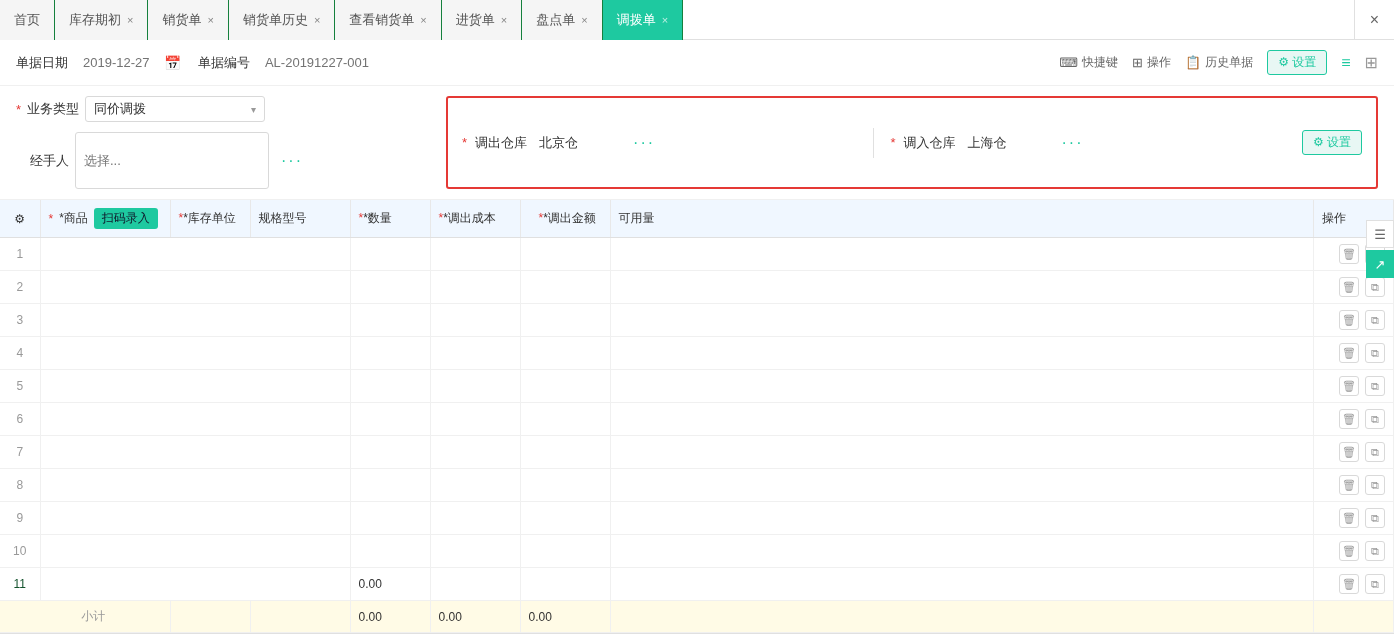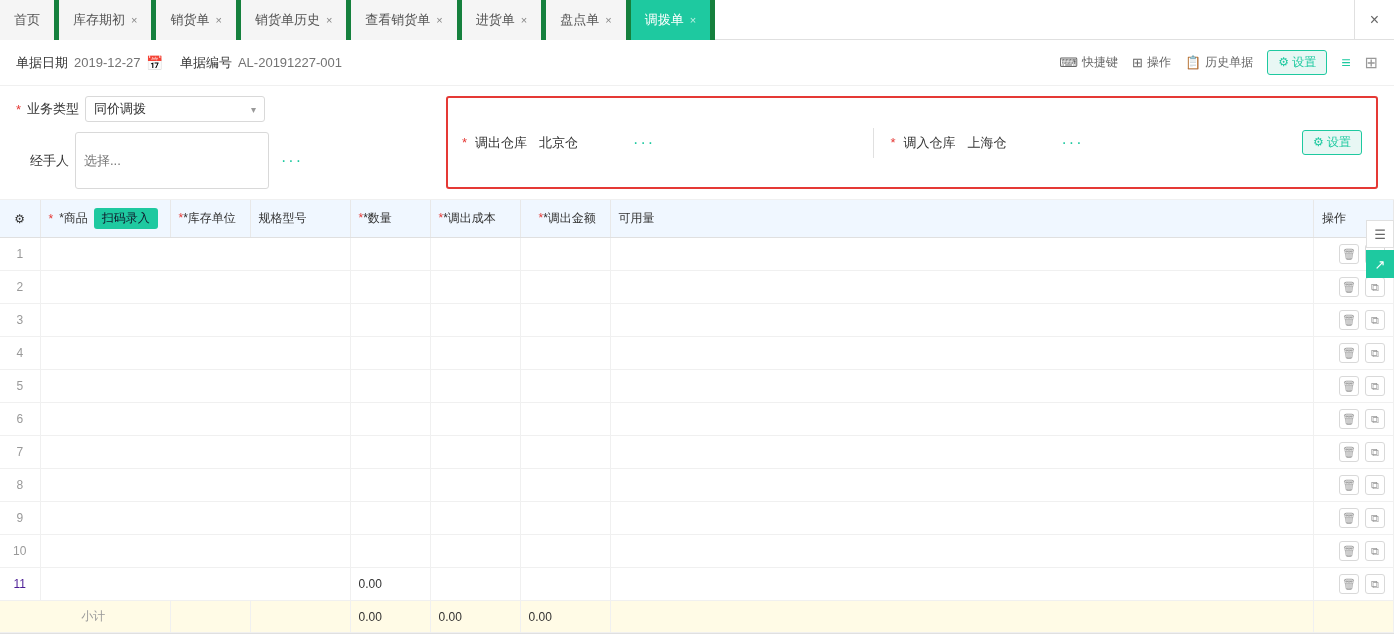"首页" .tab-item { border-right: 5px solid #15803d -> 1px solid #15803d }
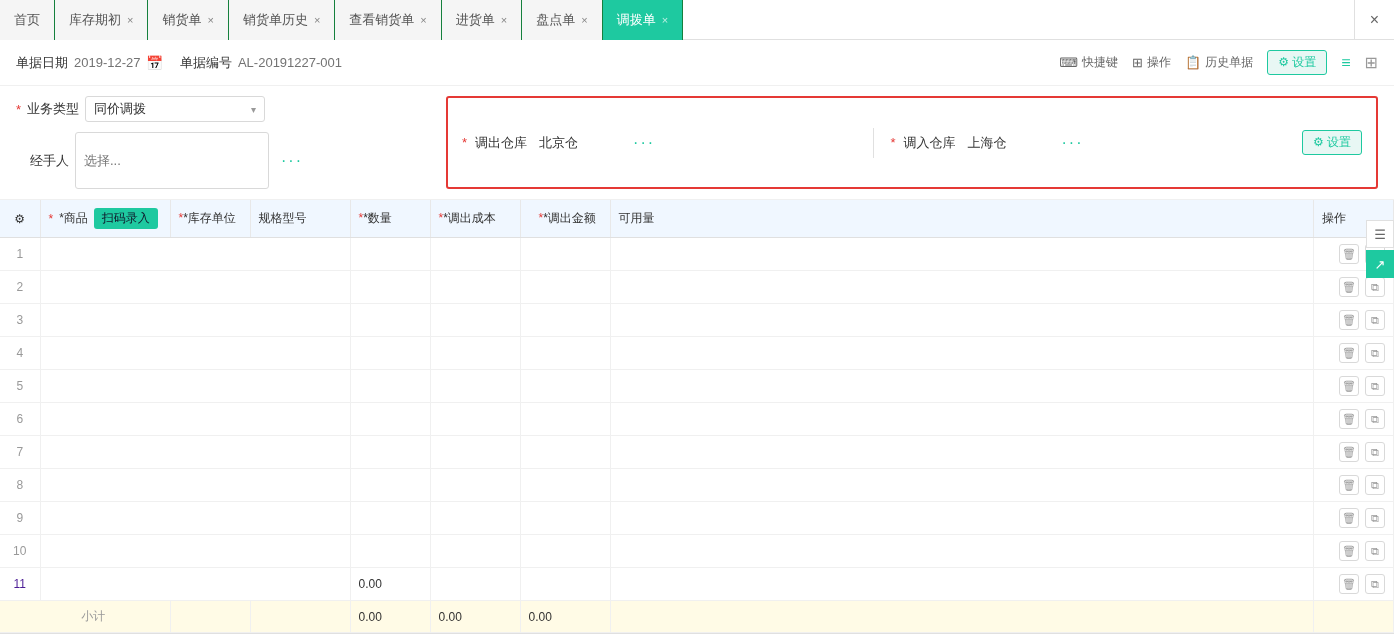"单据日期" .toolbar-field { gap: 6px -> 15px }
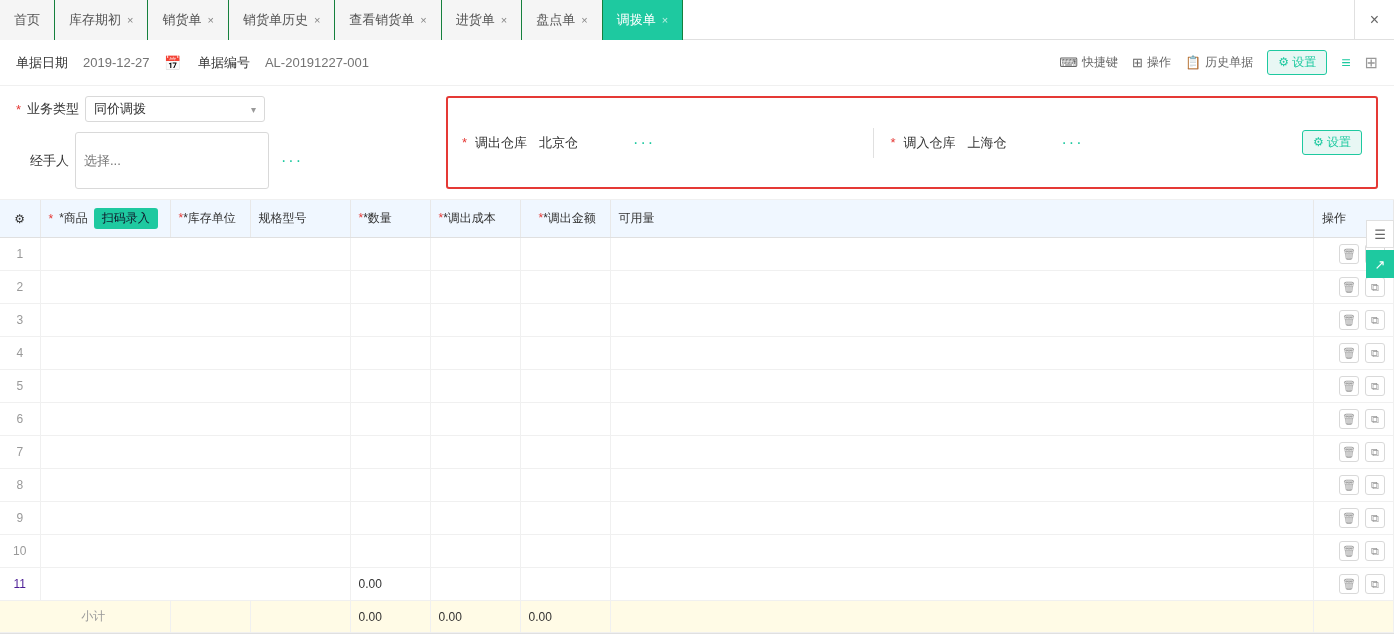"11" td { color: #4c1d95 -> #14532d }
